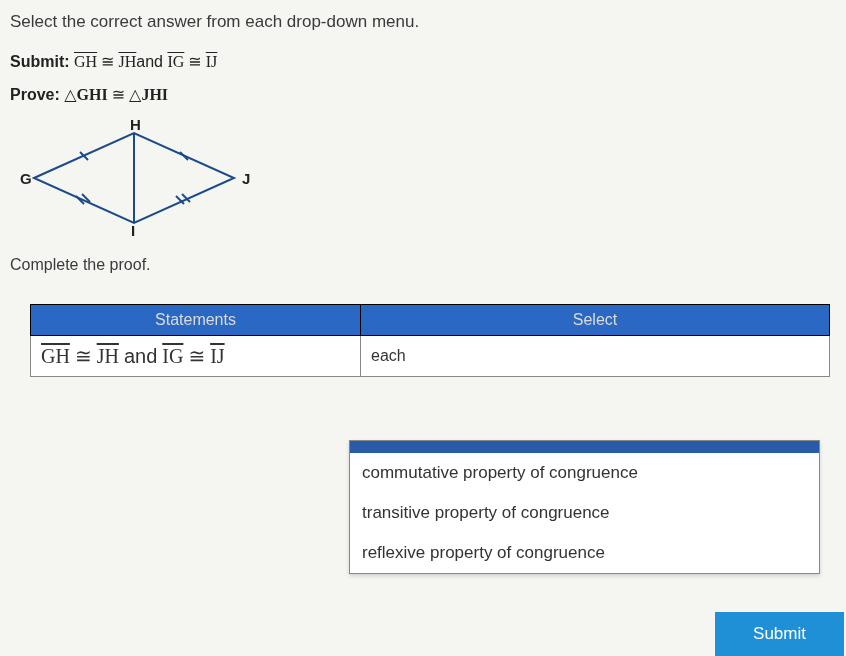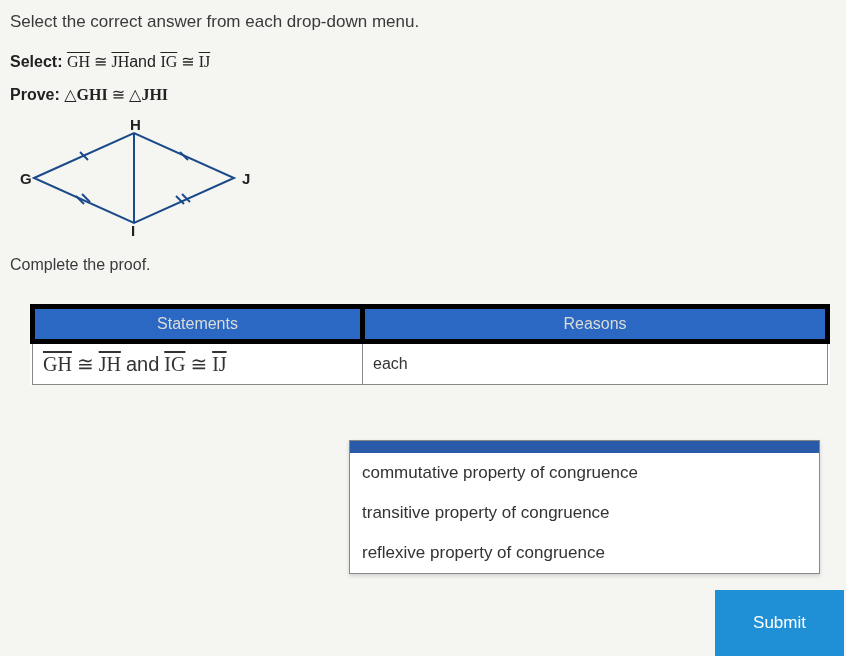"Select:" b { text: Select -> Submit }
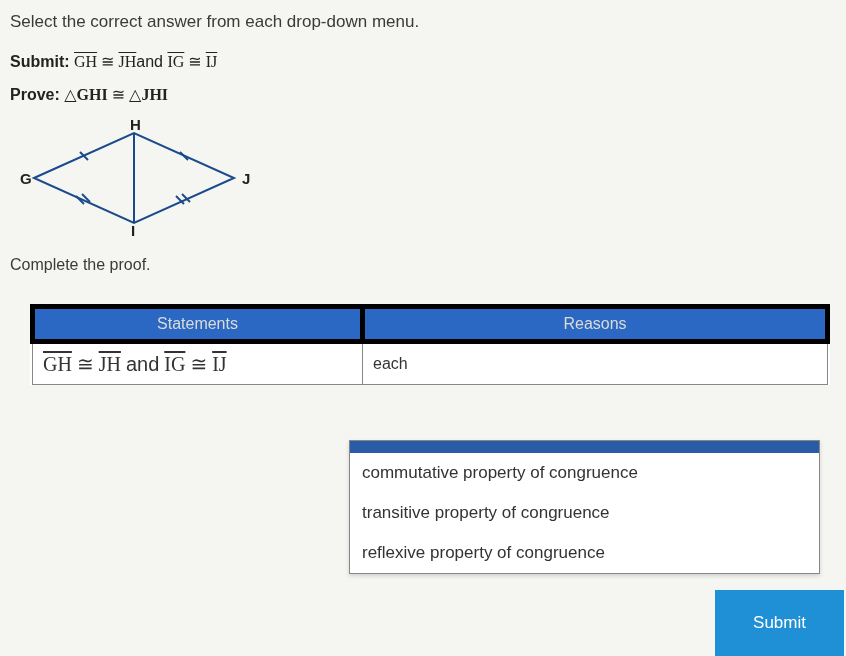"Statements" table.proof th { border: 5px solid #000000 -> 1px solid #000000 }
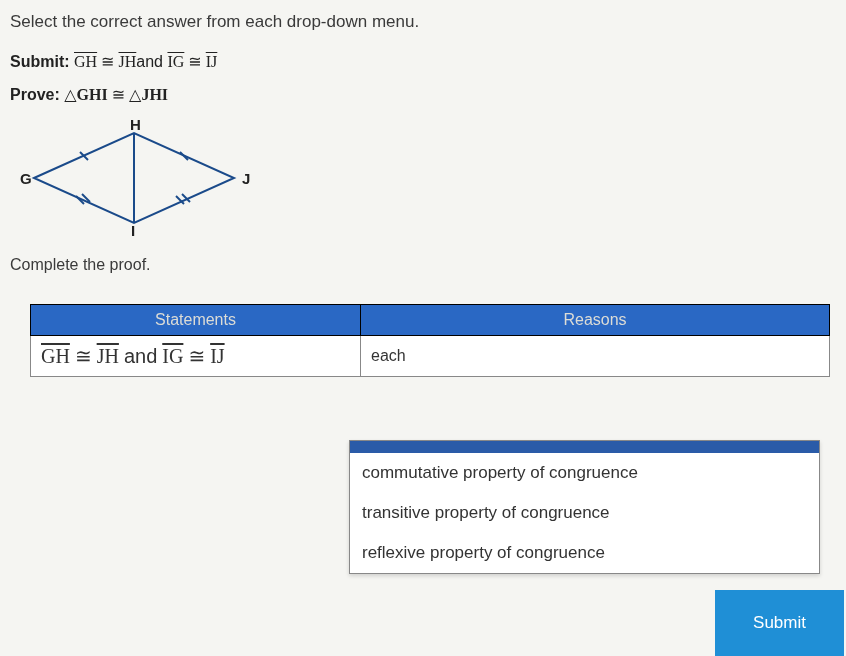"Reasons" th { text: Reasons -> Select }
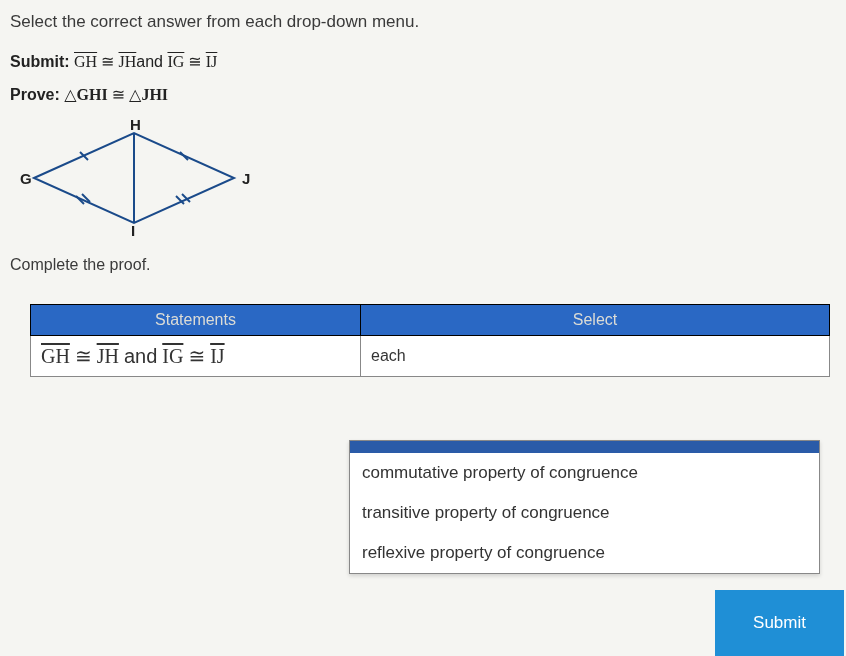"Submit" .submit-btn { padding: 23px 38px -> 12px 38px }
